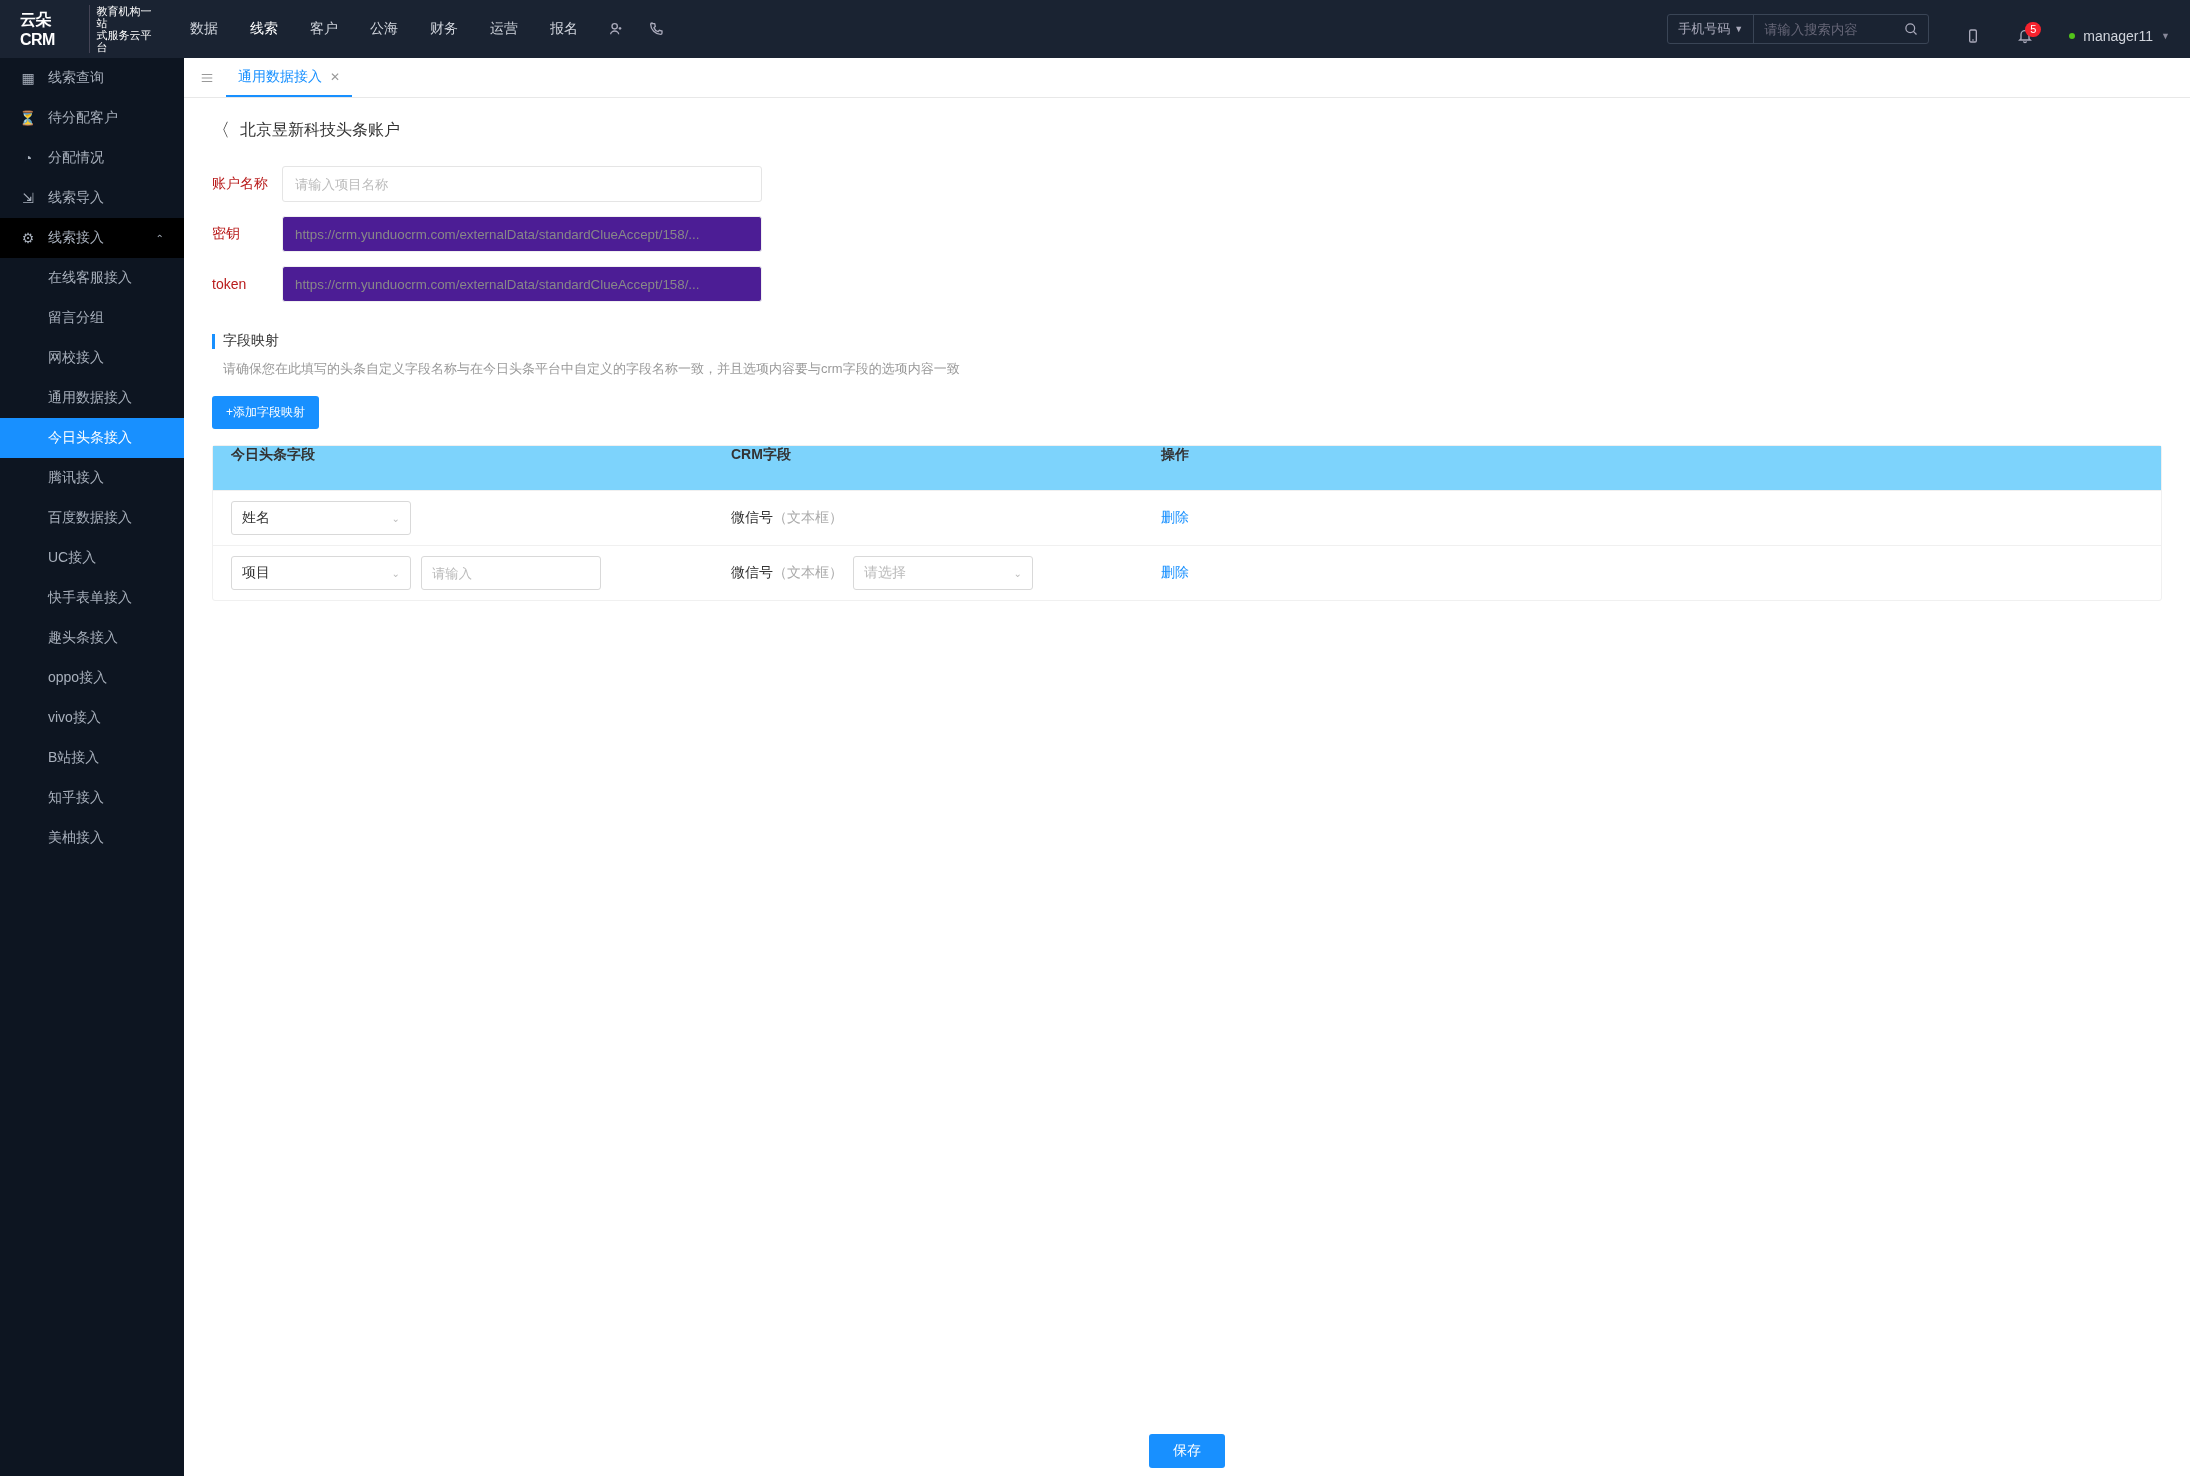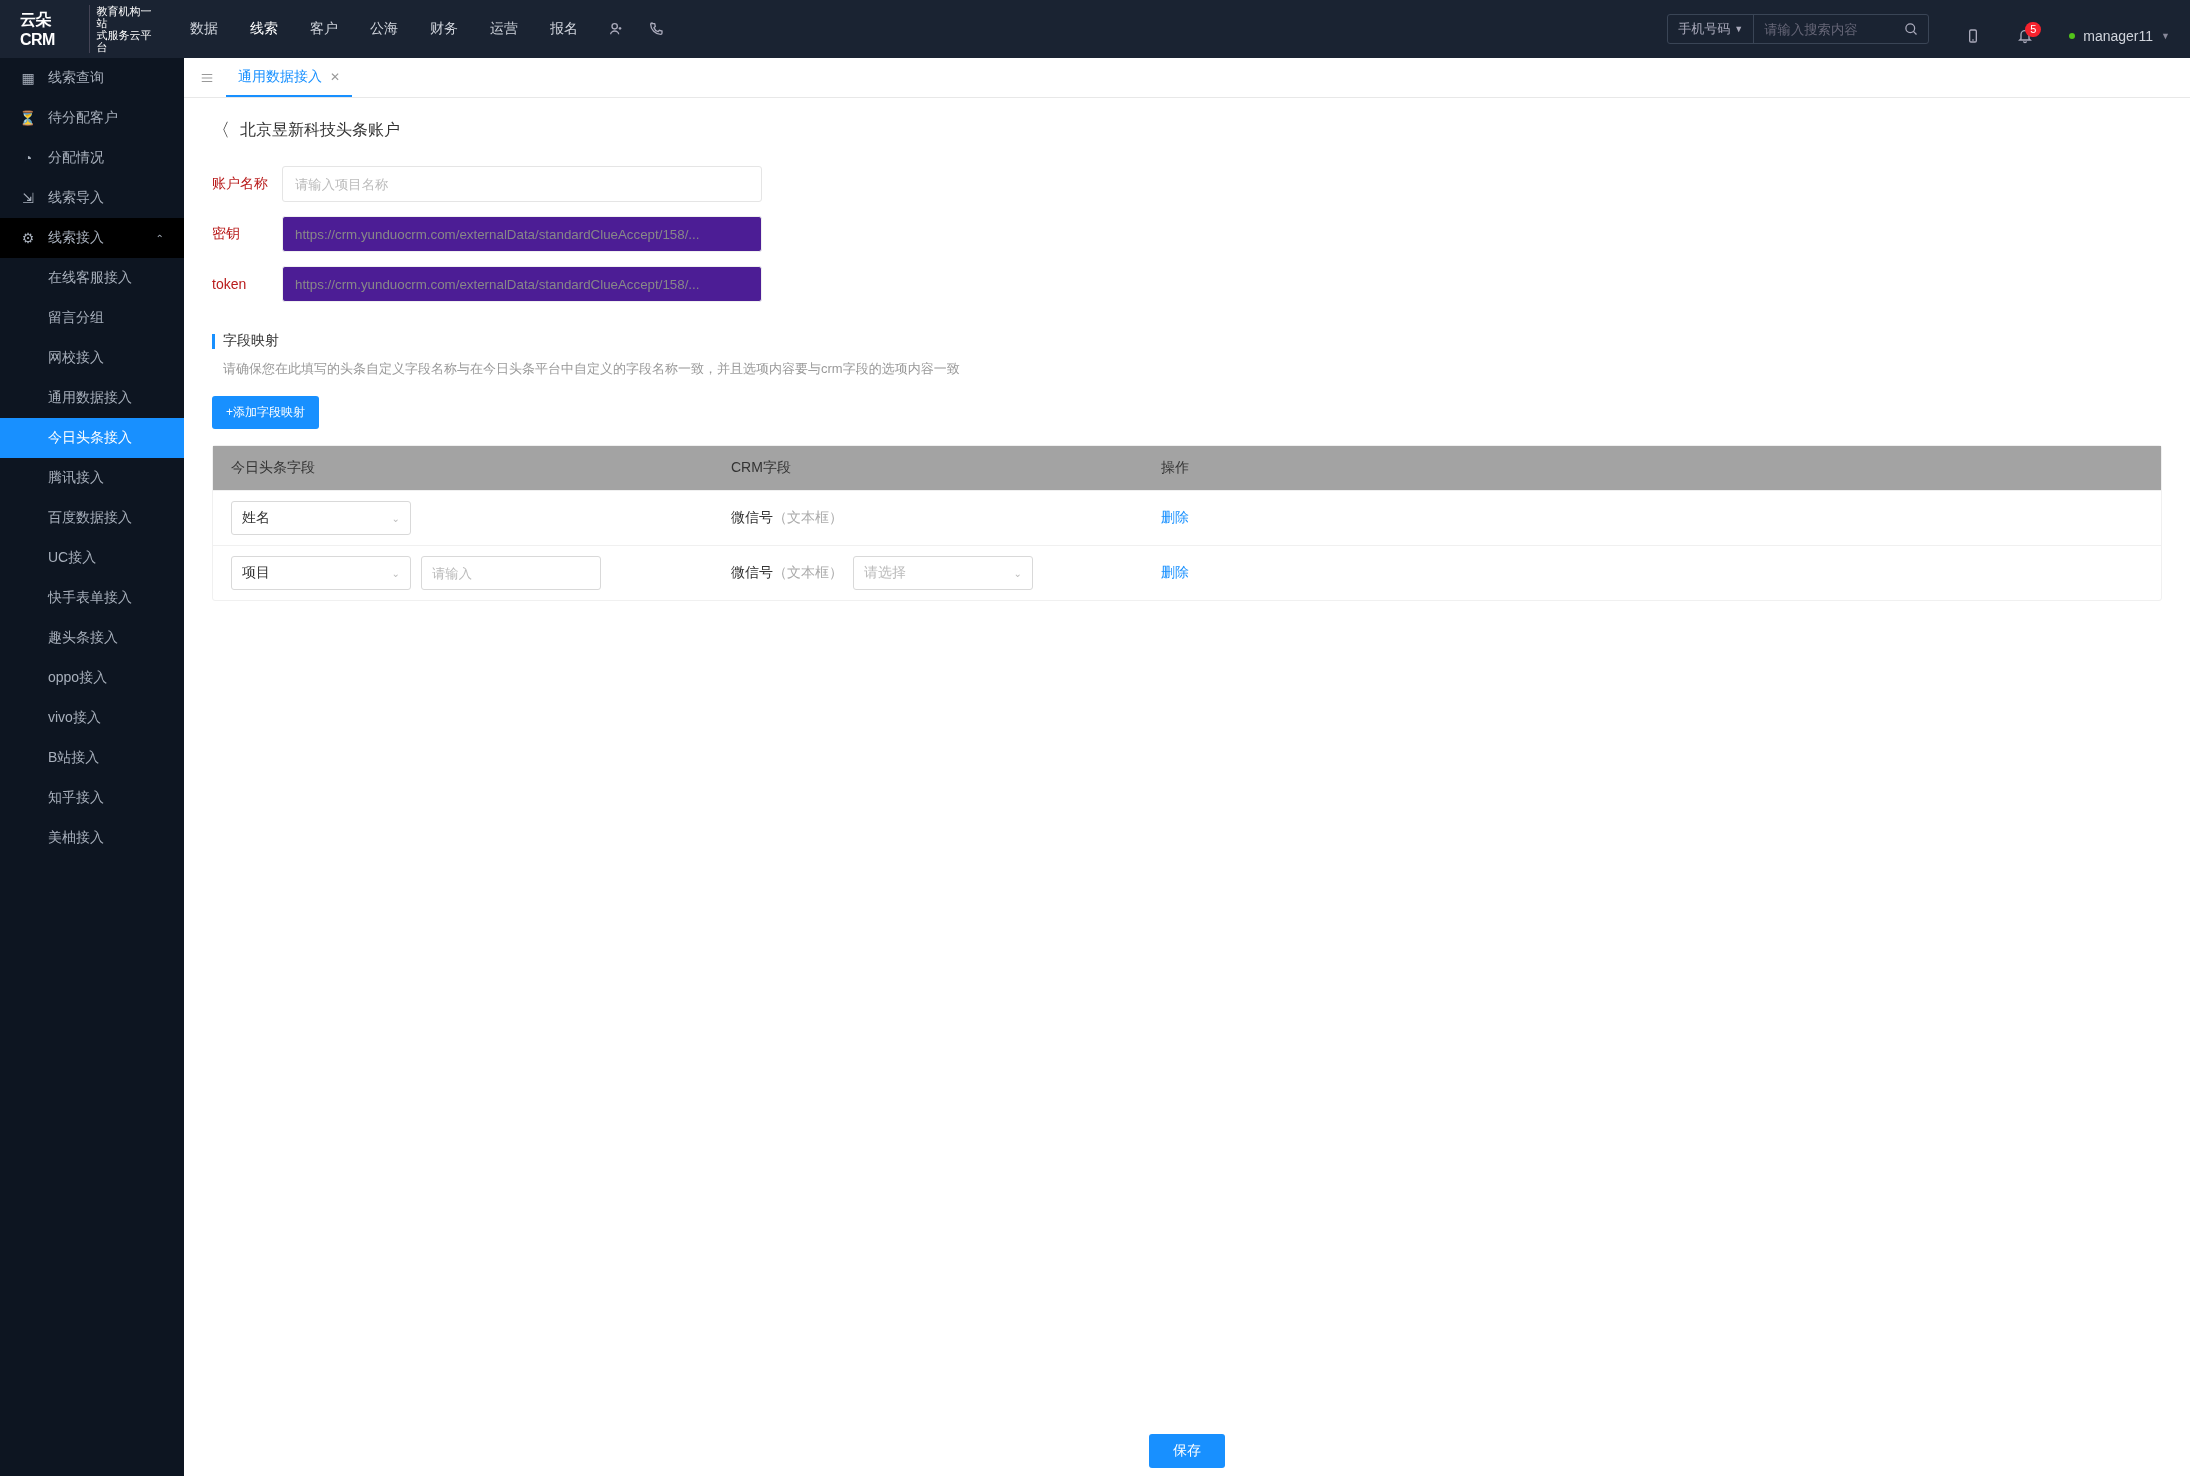"今日头条字段" .thead { align-items: center -> flex-start; background: #a3a3a3 -> #7dd3fc; font-weight: 400 -> 700 }
